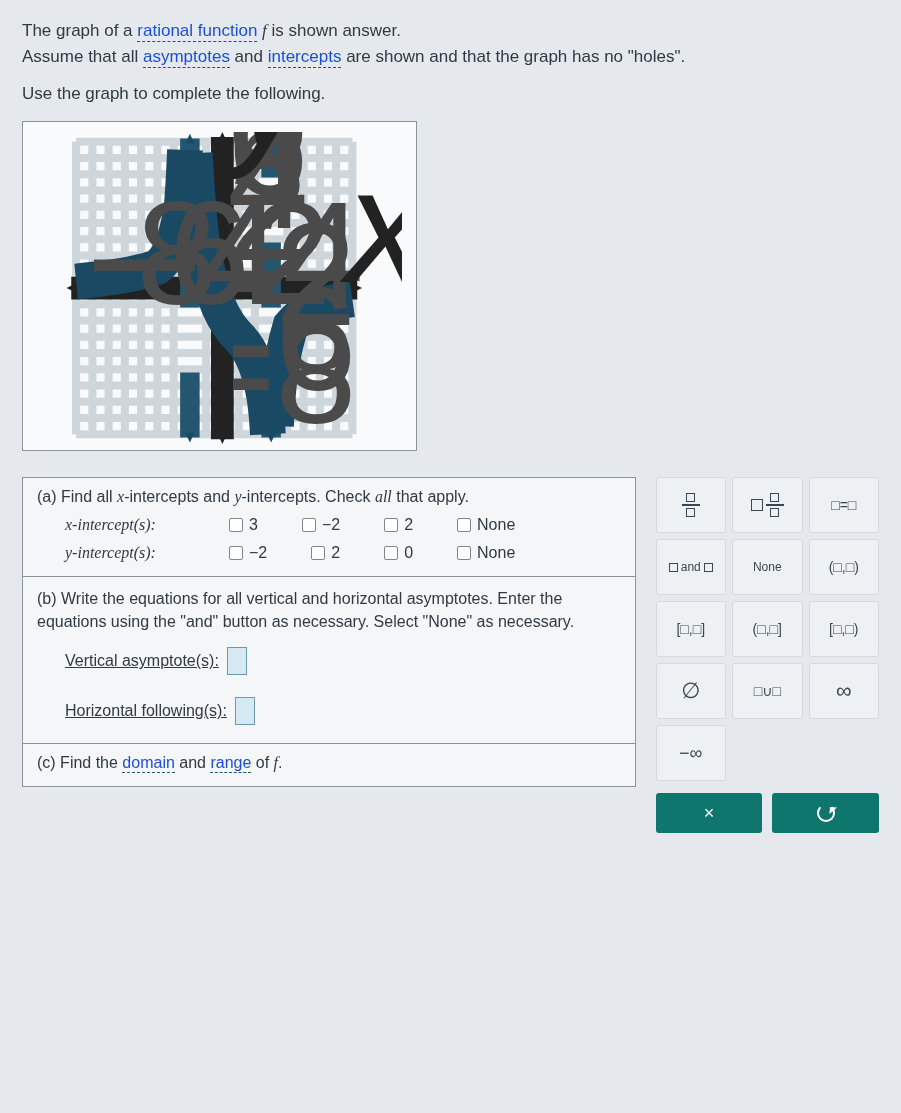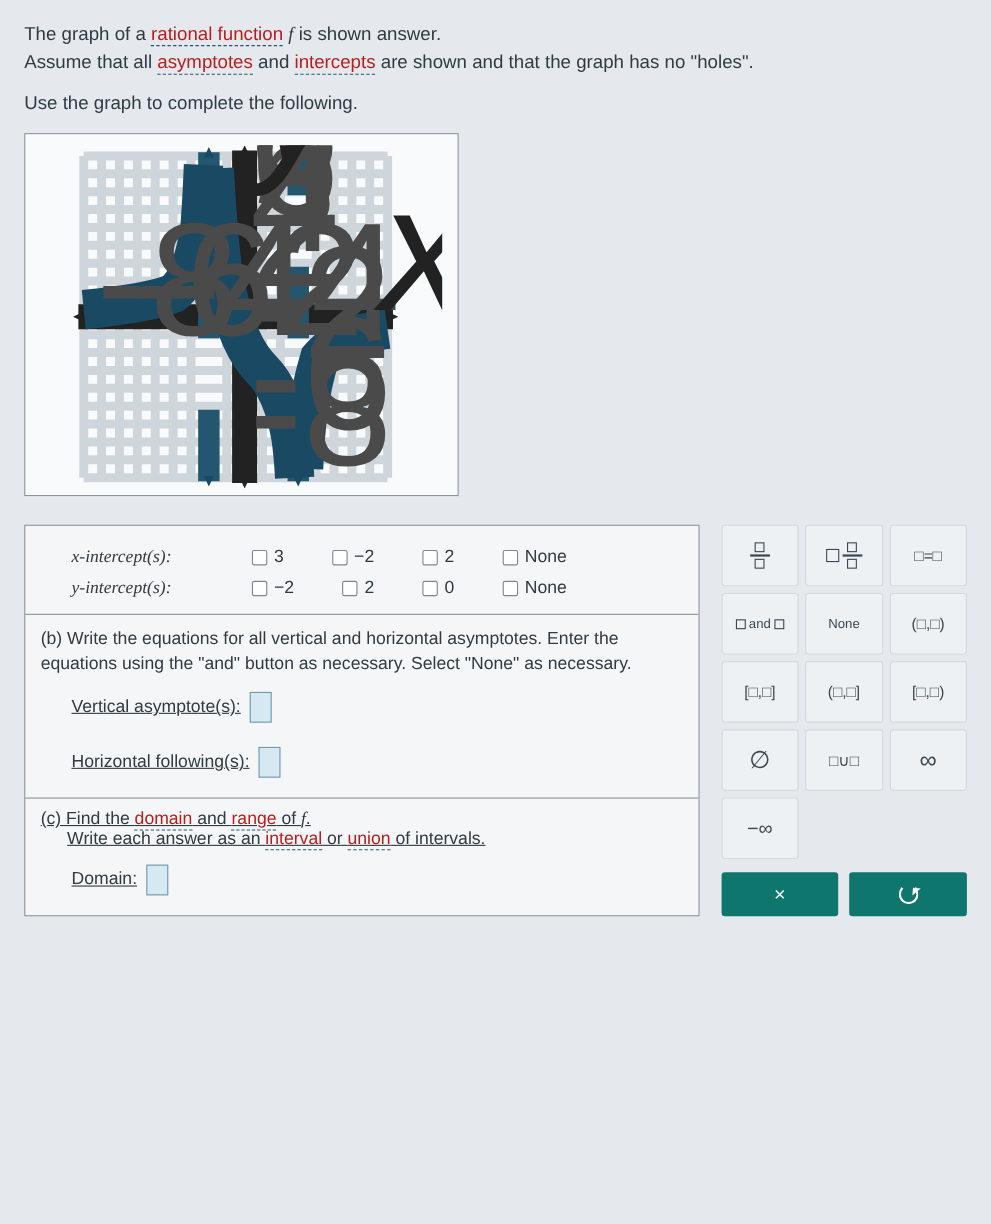"rational function" .dashed { color: #b91c1c -> #1d4ed8 }
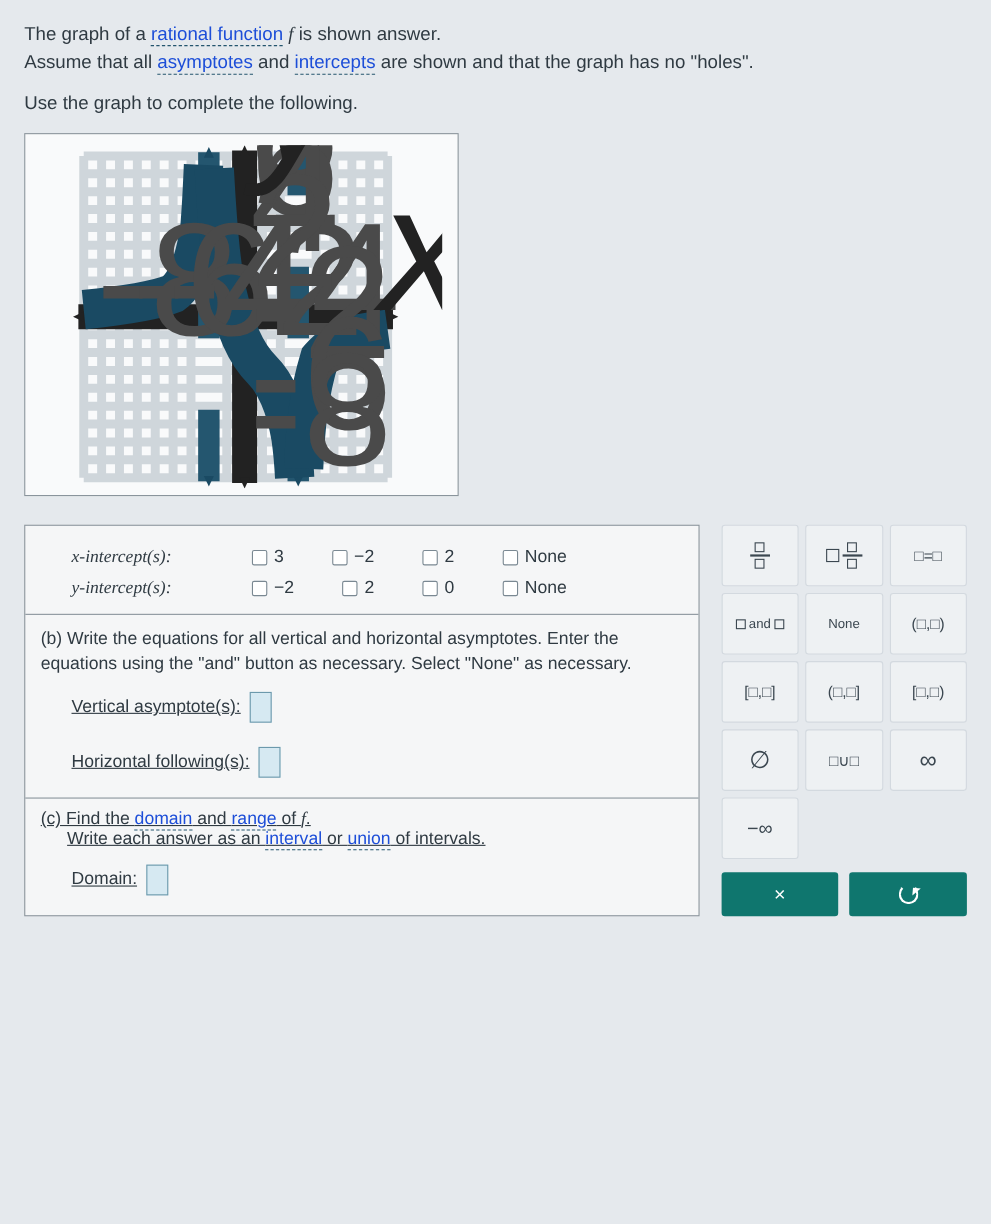"(a) Find all x-intercepts and" div { html: none -> <div> <span>(a) Find all </span><span>x</span><span>-intercepts and </span><span>y</span><span>-intercepts. Check </span><span>all</span><span> that apply.</span> </div> }
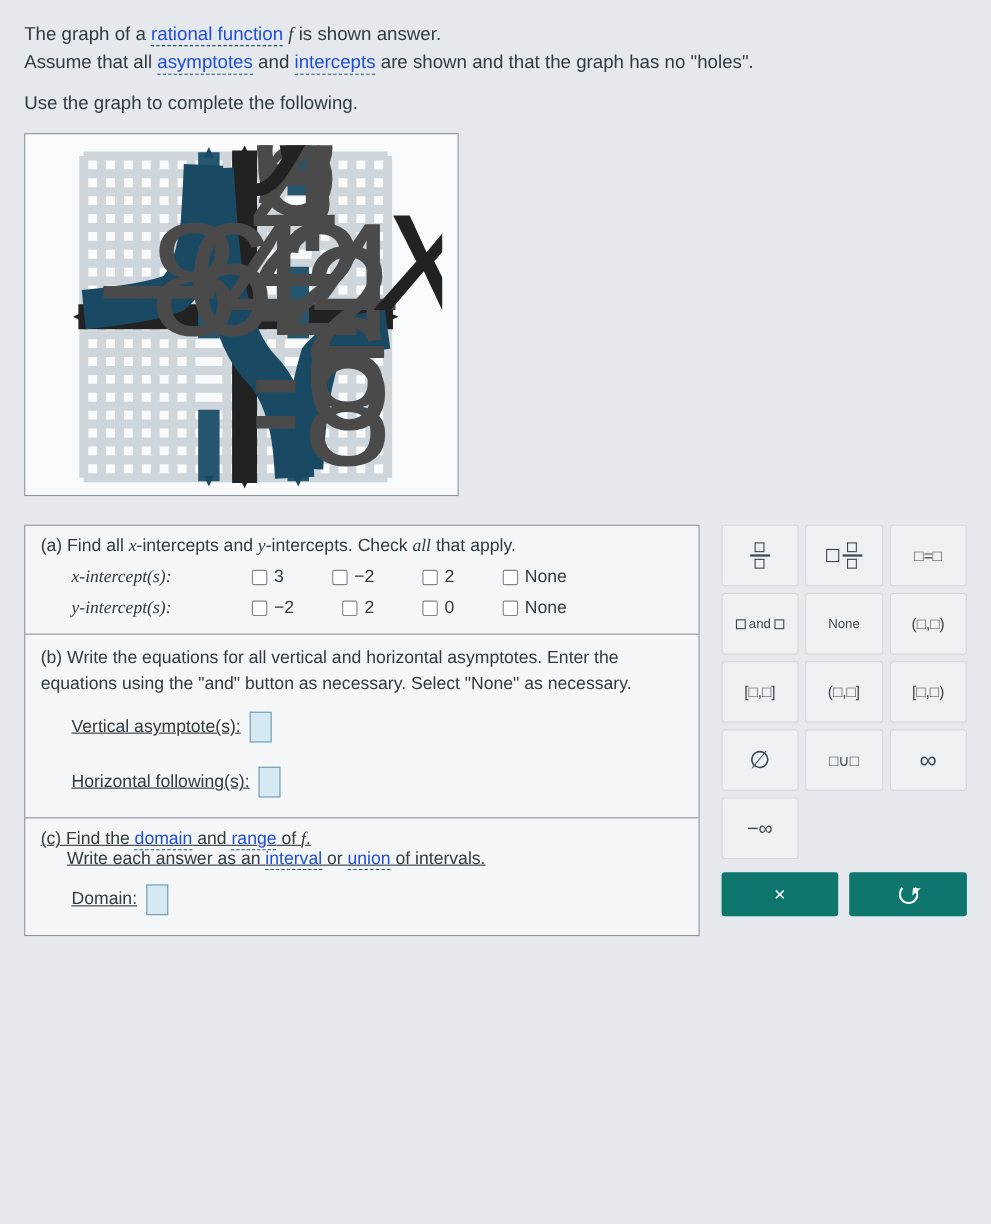"(c) Find the domain and" .label-c { text-decoration: underline -> none }
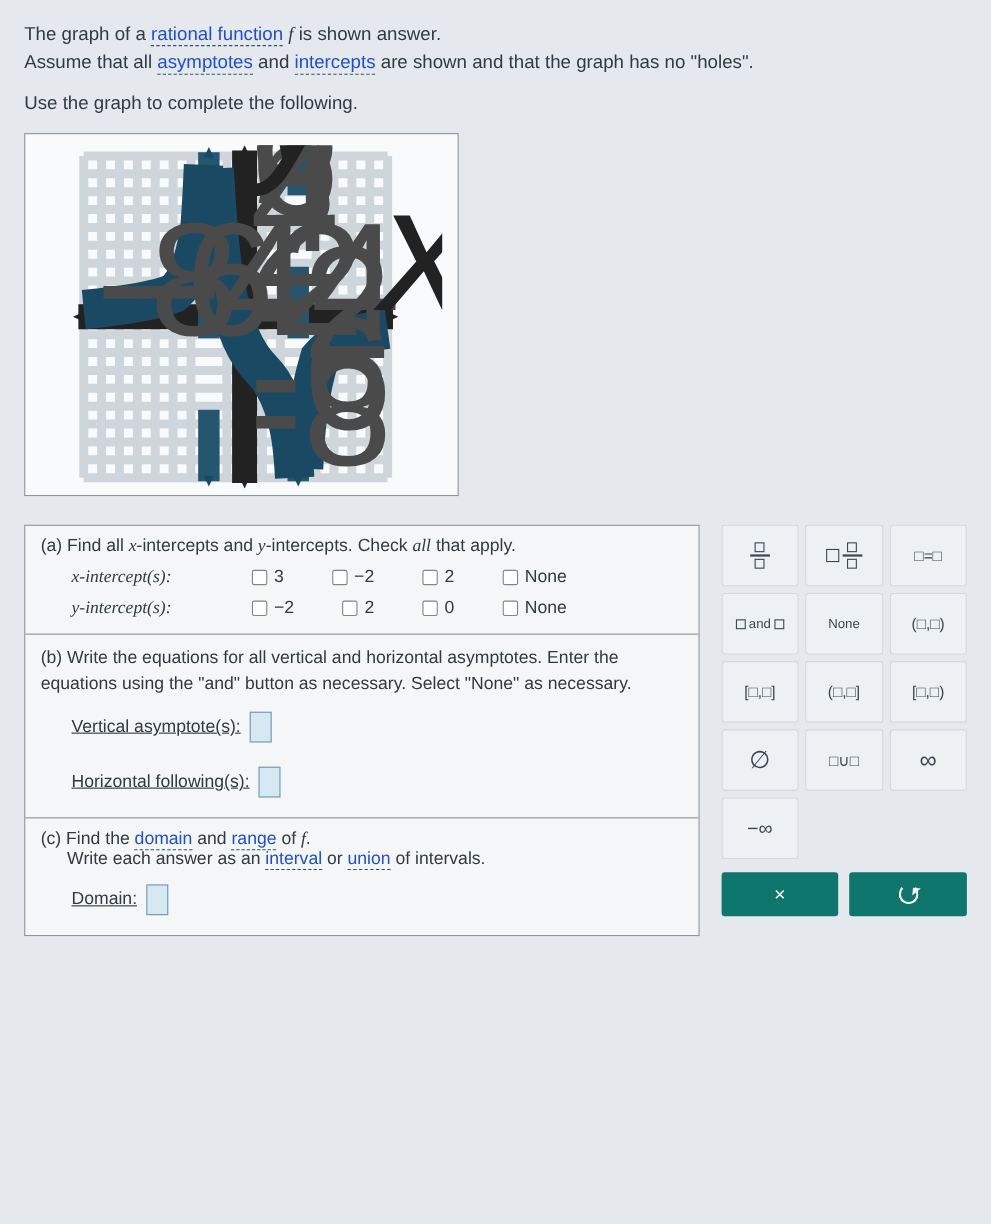"Write each answer as an" span { html: <span><span>Write each answer as an </span><span>interval</span><span> or </span><span>union</span><span> of intervals.</span></span> -> none }
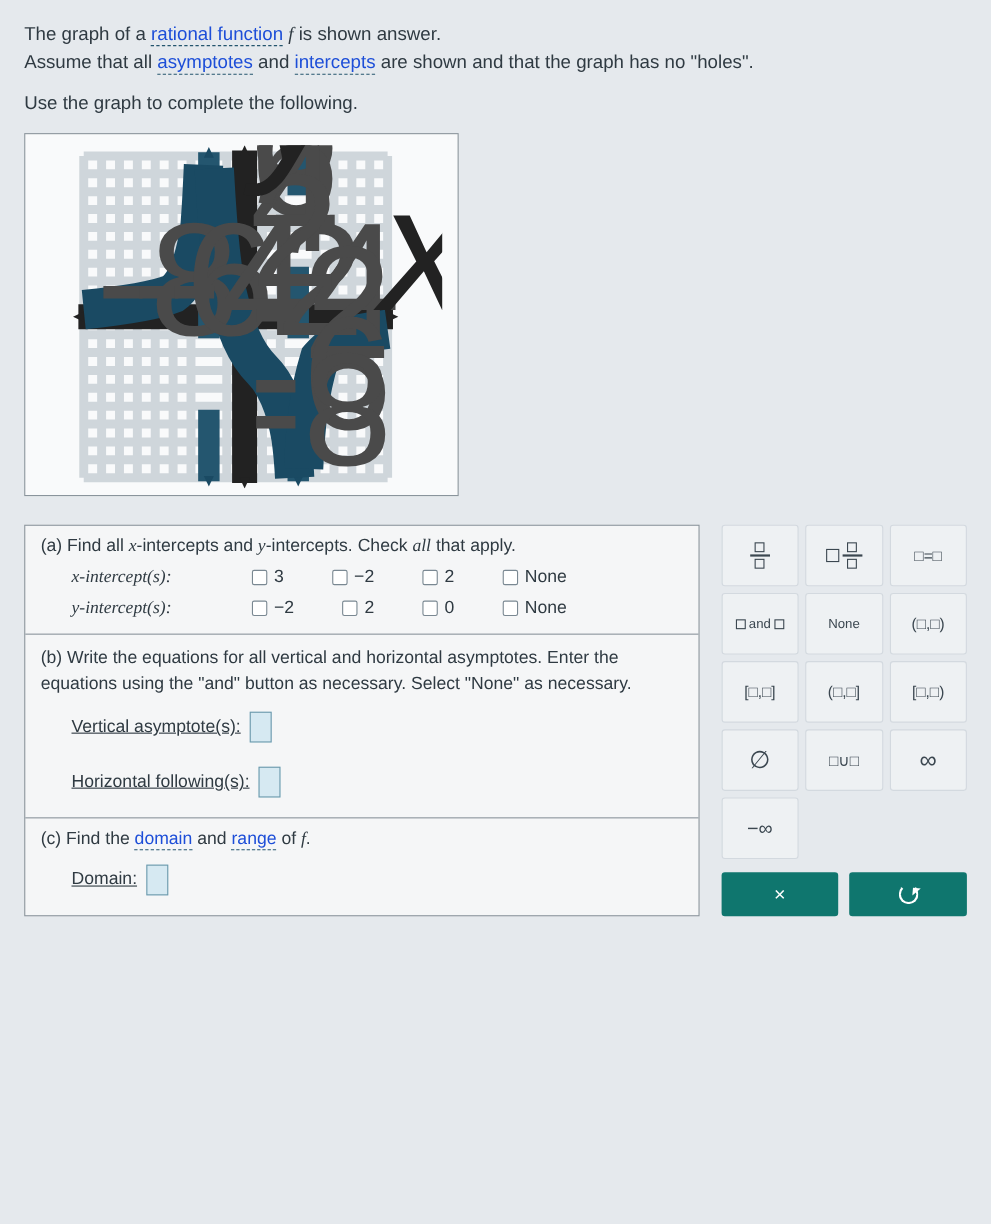"Domain:" div.asym-row { html: <div> <span>Domain:</span> <span></span> </div> -> none }
